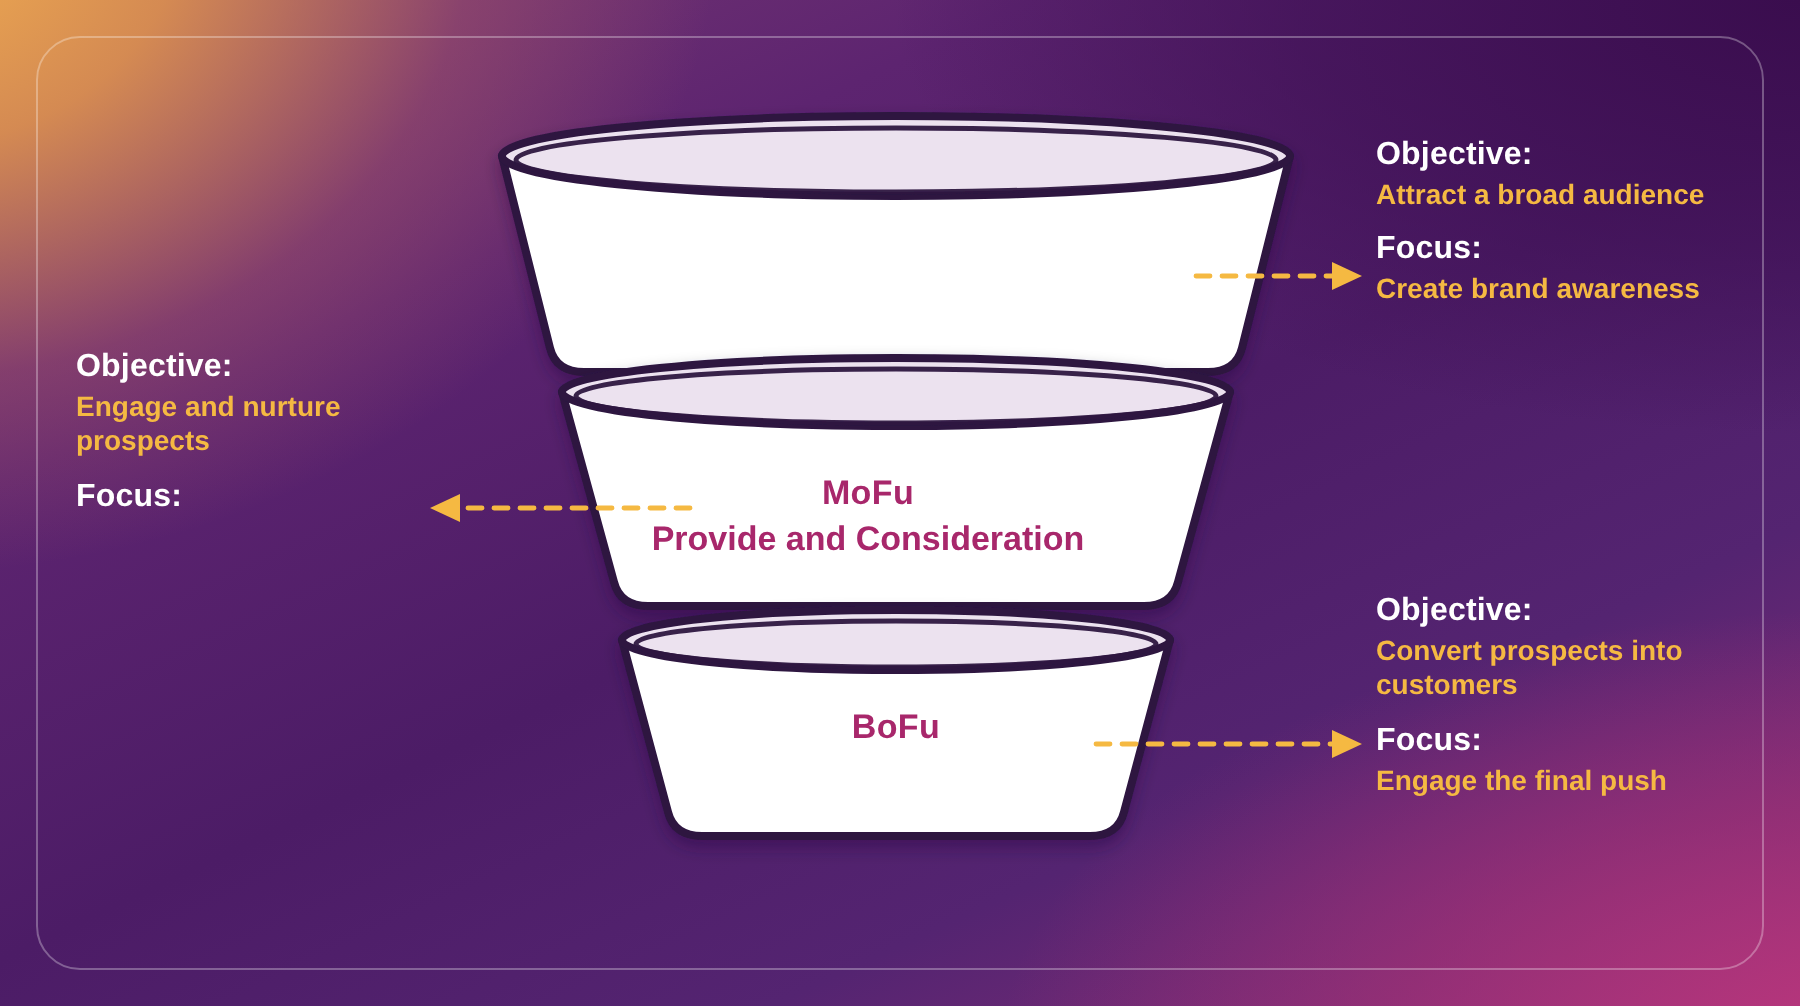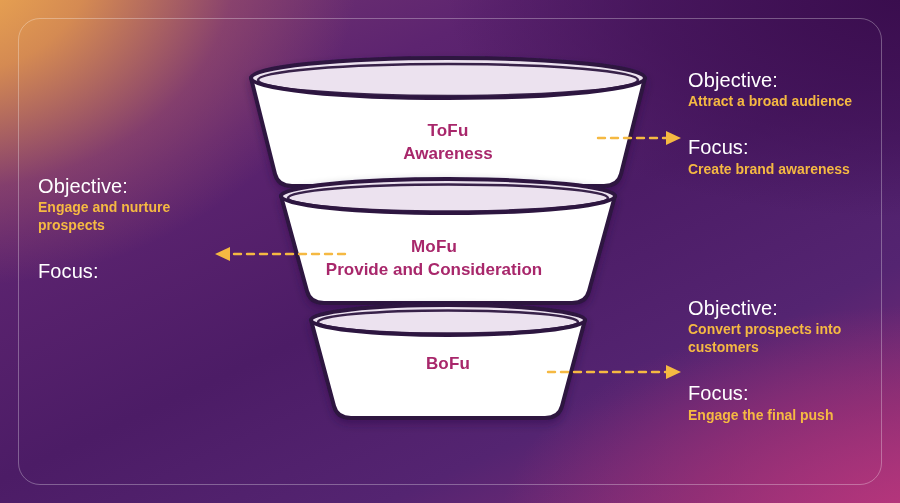"Objective:" .ann-label { font-size: 20px -> 16px; font-weight: normal -> bold }
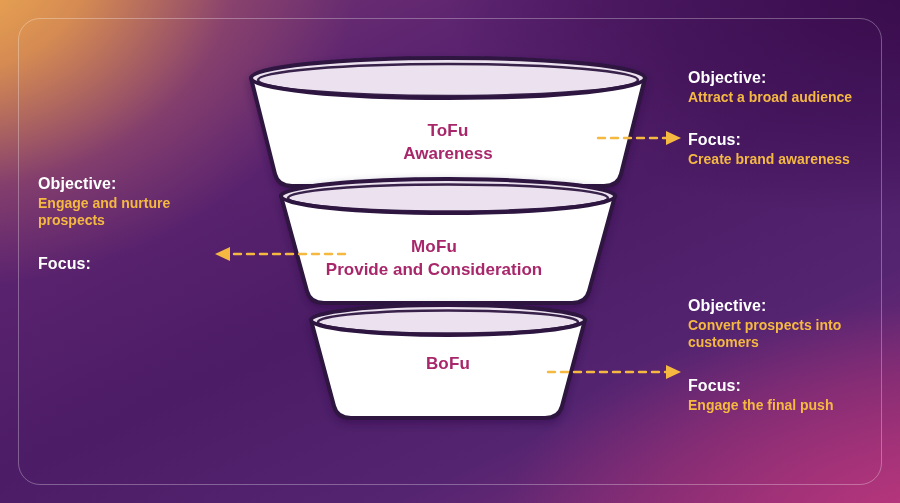"ToFu" div.tier-caption { html: <div> <span>ToFu</span> <span>Awareness</span> </div> -> none }
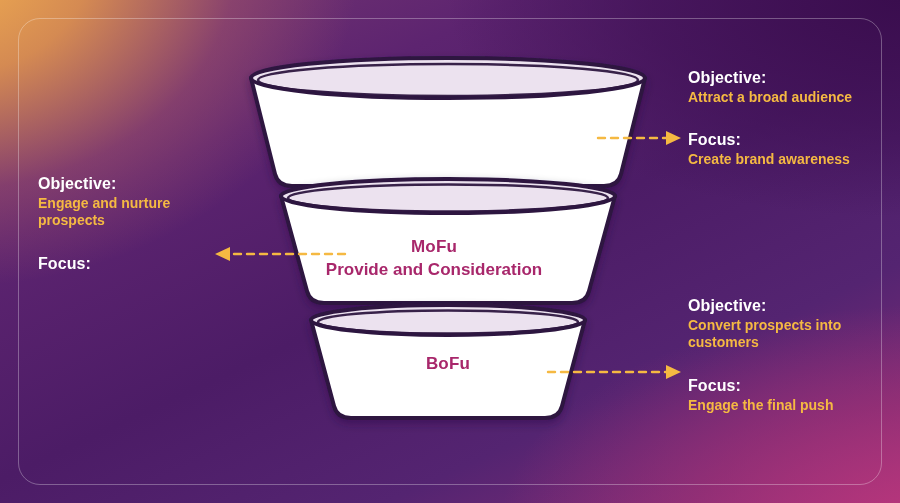"Focus:" .ann-block + .ann-block { margin-top: 24px -> 9px }
